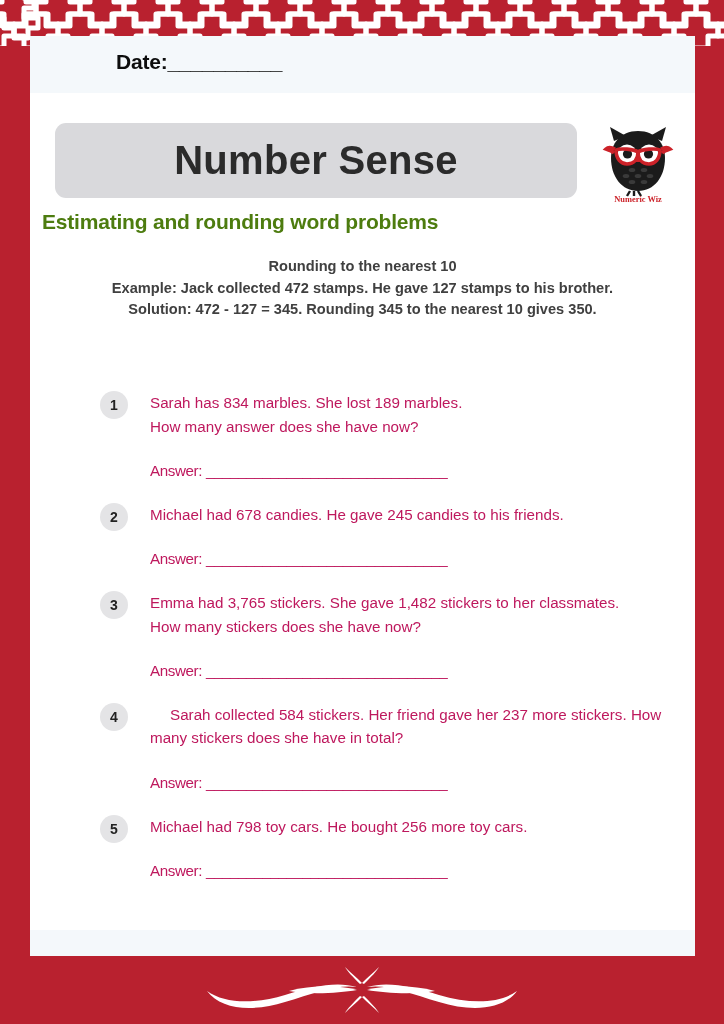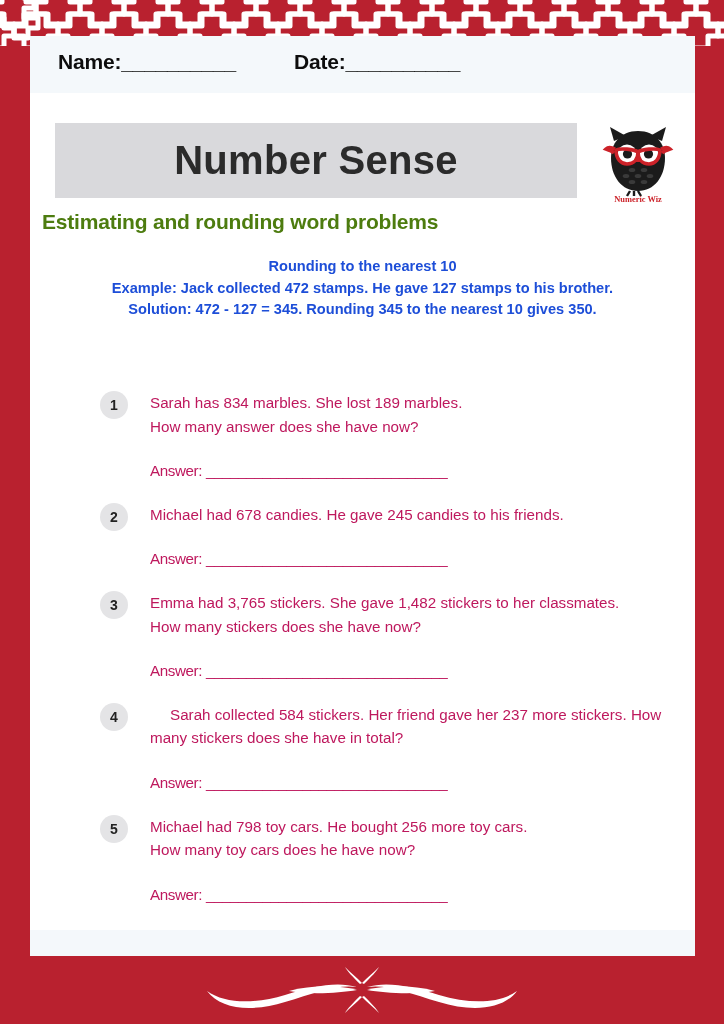"Name:__________" span.field-label { html: <span>Name:__________</span> -> none }
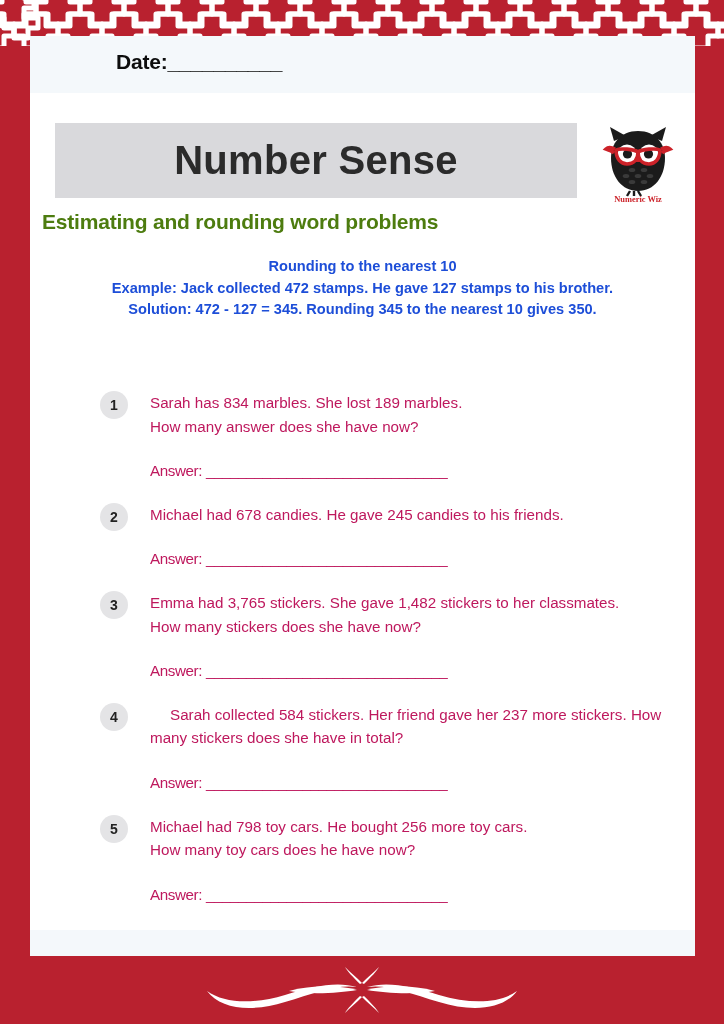"Number Sense" .title-box { border-radius: 0 -> 11px }
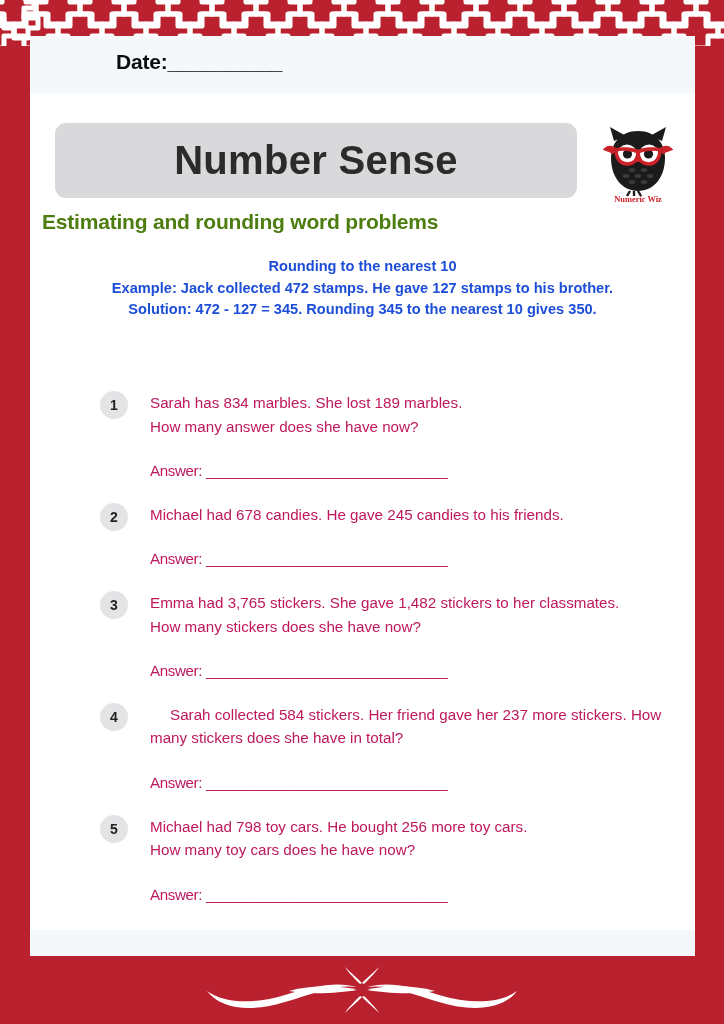"Rounding to the nearest 10" .example-block .ex-line { color: #1d4ed8 -> #404040 }
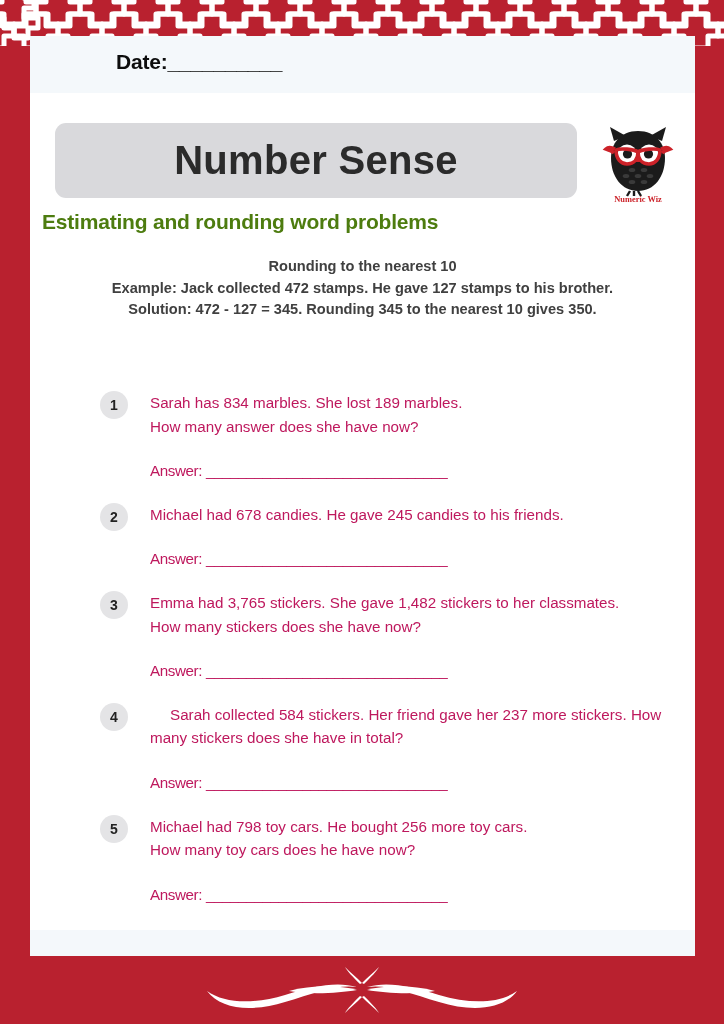"How many toy cars does" div.qline2 { html: <div>How many toy cars does he have now?</div> -> none }
